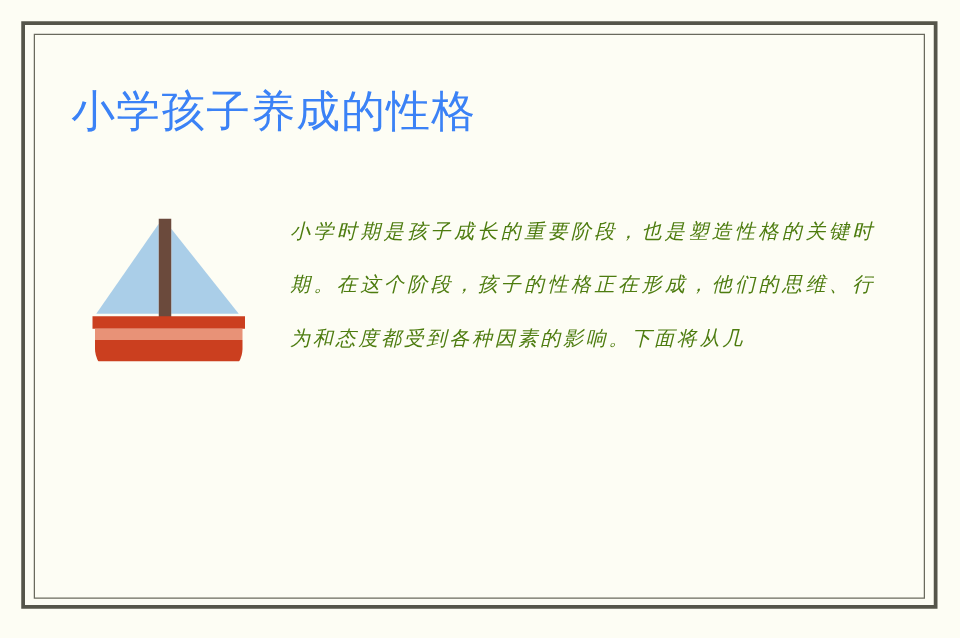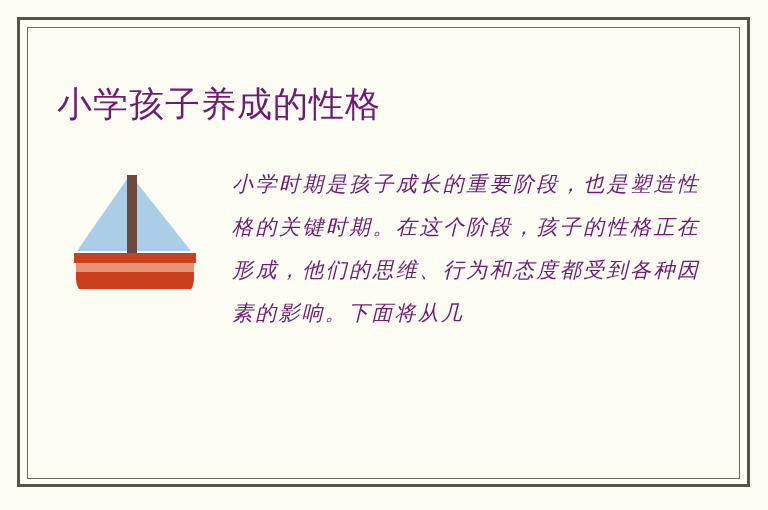"小学孩子养成的性格" .page-title { color: #701a75 -> #3b82f6; top: 56px -> 42px }
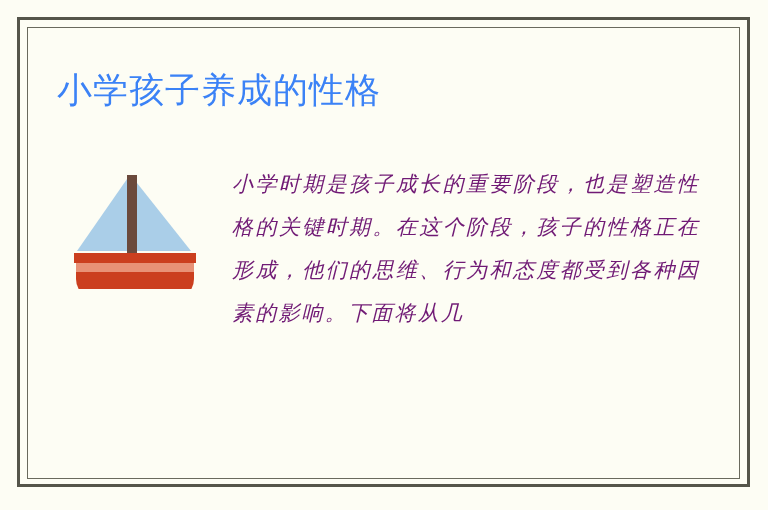"小学时期是孩子成长的重要阶段，也是塑造性格的关键时期。在这个阶段，孩子的性格正在" .body-text { color: #701a75 -> #4d7c0f; font-size: 21px -> 16px }
